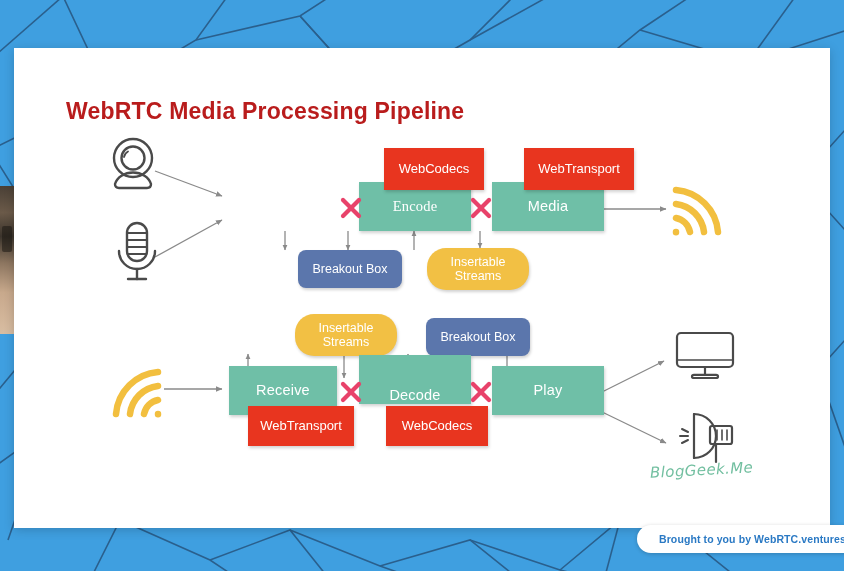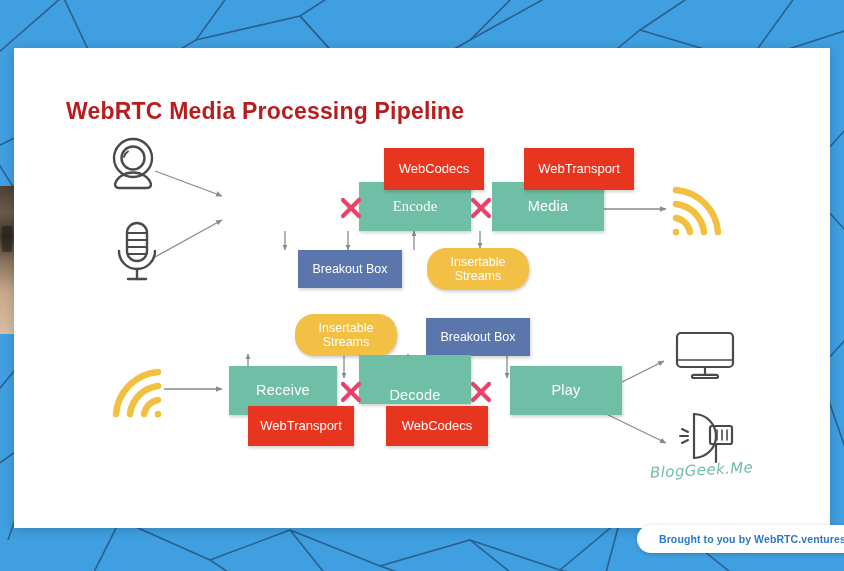"Breakout Box" .node.tool-blue { border-radius: none -> 8px }
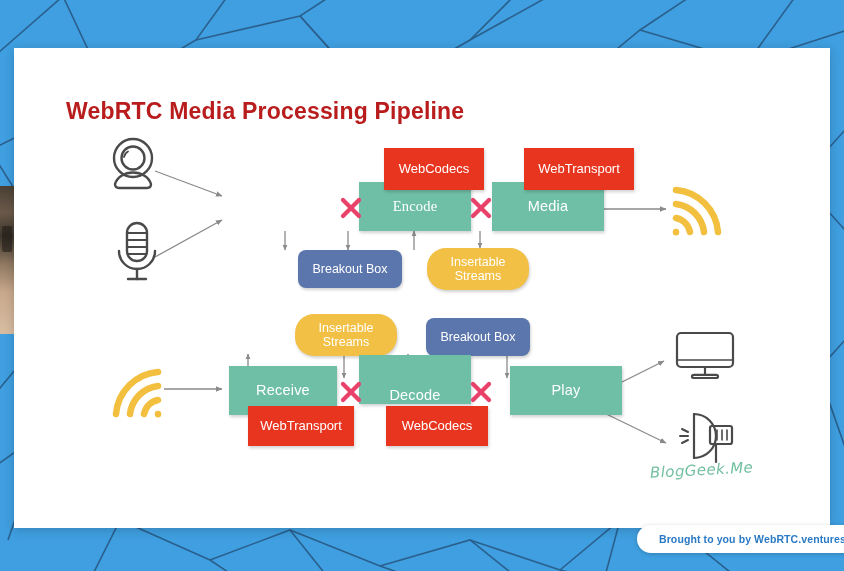"Play" div.node { margin-left: 18px -> none }
